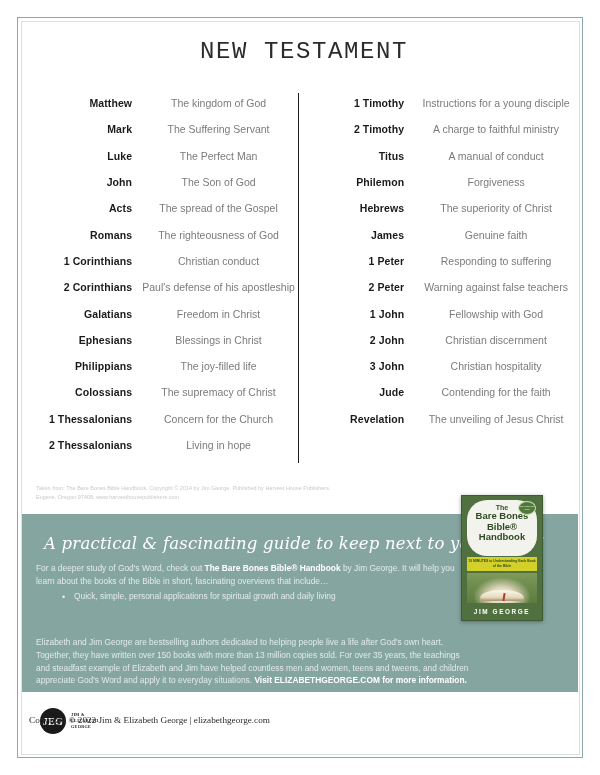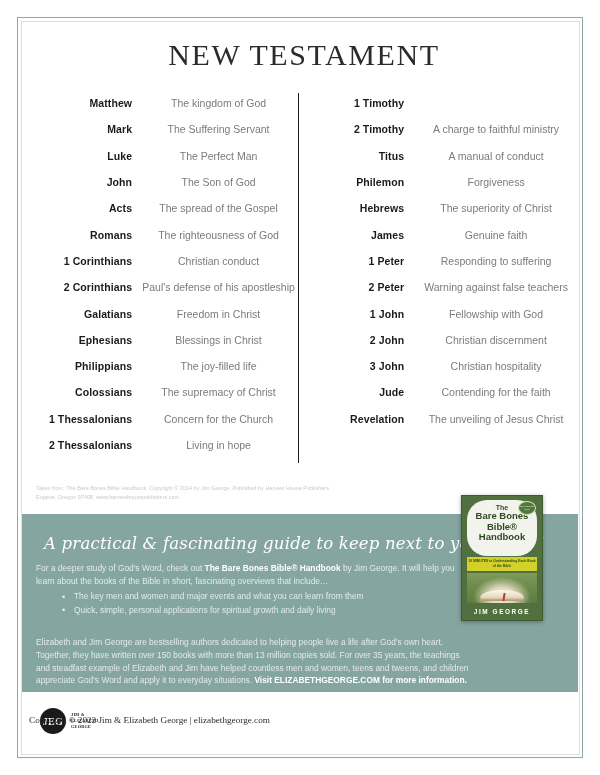"NEW TESTAMENT" .title { font-family: Liberation Serif, serif -> Liberation Mono, monospace; font-size: 30px -> 24px }
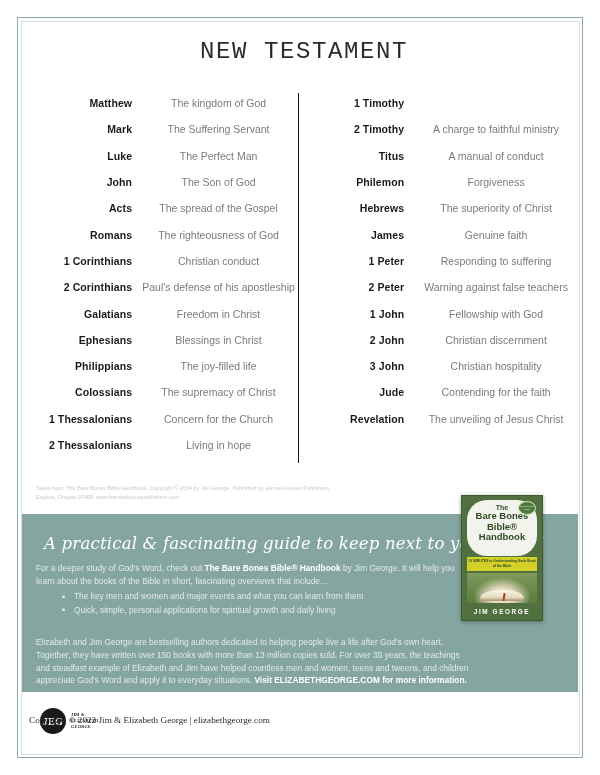"Instructions for a young disciple" div.theme { html: none -> <div>Instructions for a young disciple</div> }
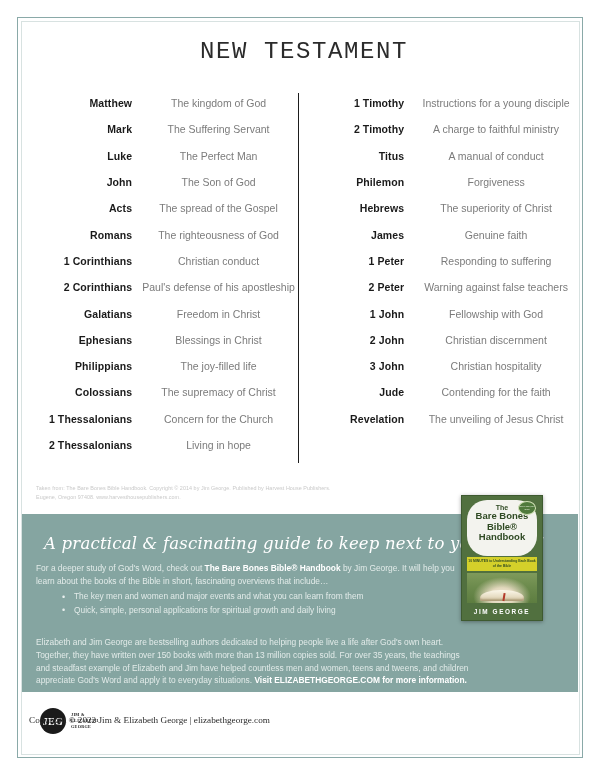"The key men and women" li { html: <li>The key men and women and major events and what you can learn from them</li> -> none }
